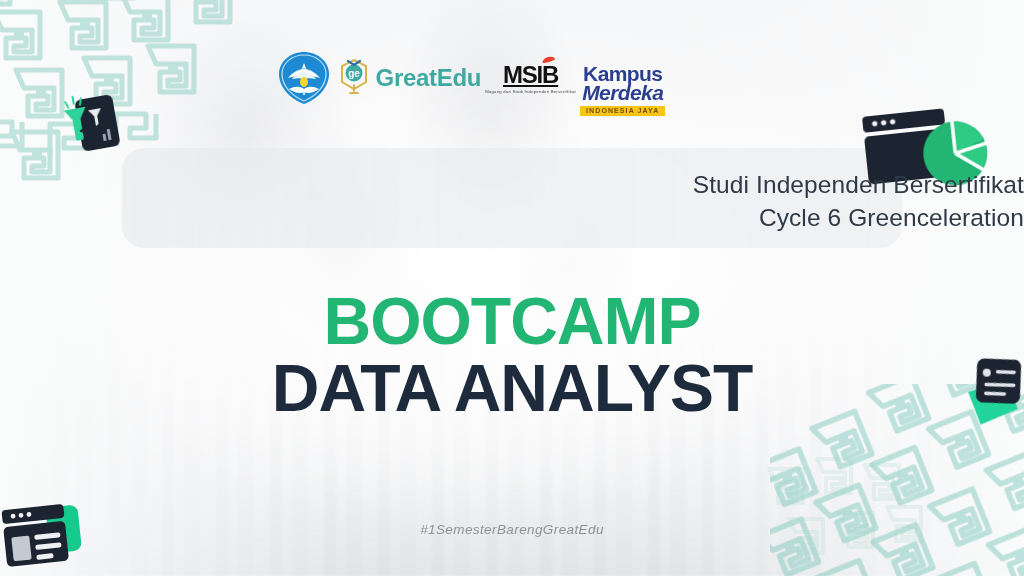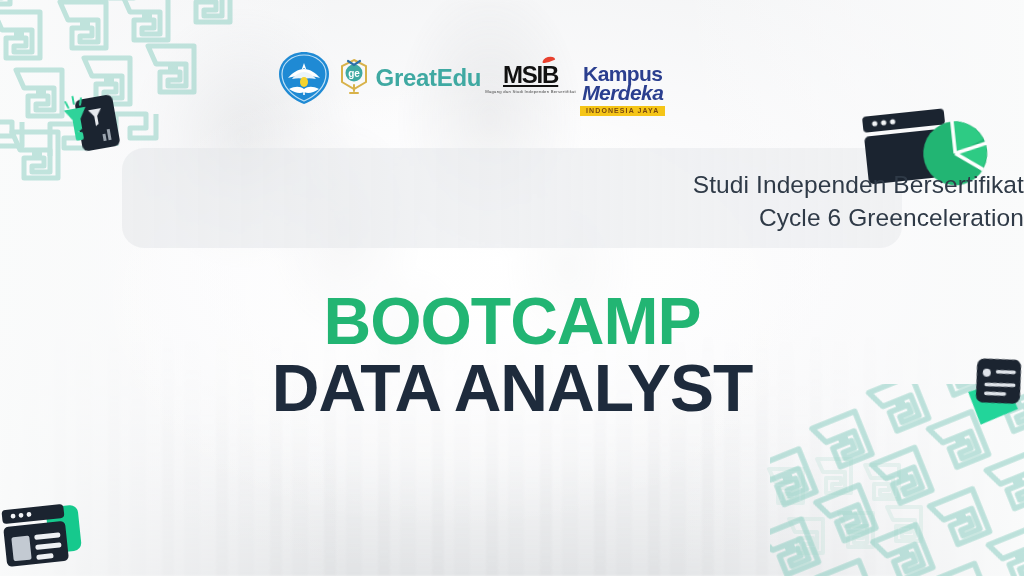"#1SemesterBarengGreatEdu" div { html: none -> <div>#1SemesterBarengGreatEdu</div> }
